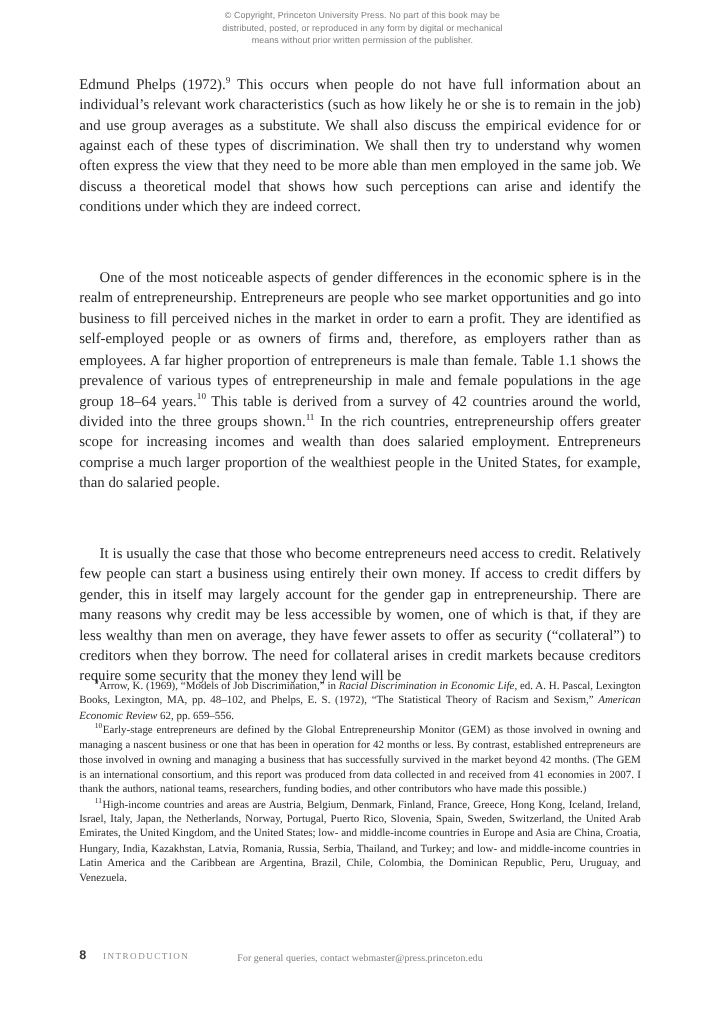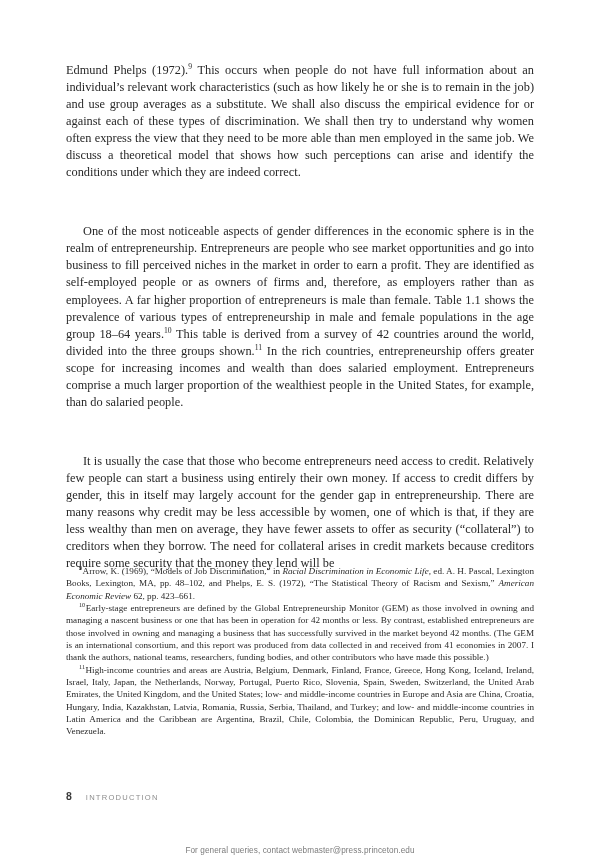"© Copyright, Princeton University Press." div.copyright-notice { html: none -> <div> <div>© Copyright, Princeton University Press. No part of this book may be</div> <div>distributed, posted, or reproduced in any form by digital or mechanical</div> <div>means without prior written permission of the publisher.</div> </div> }
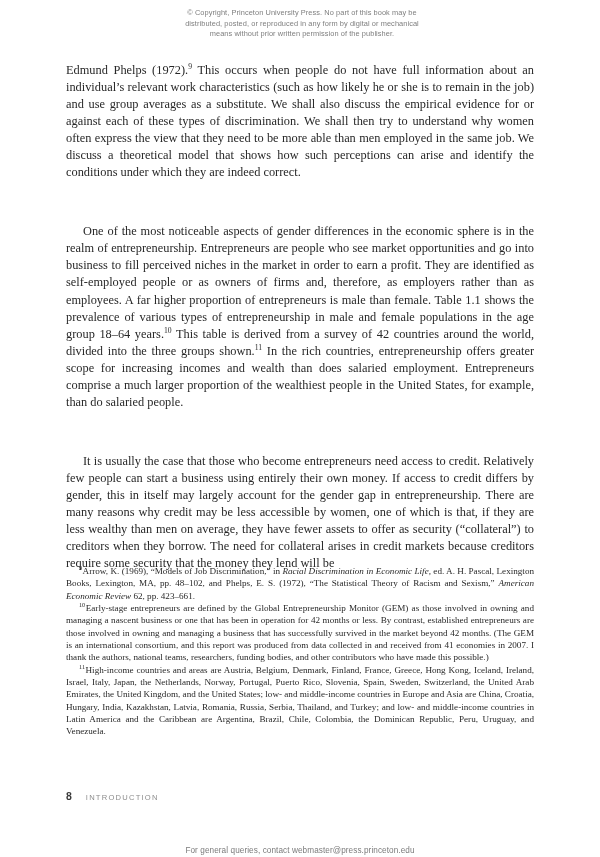"62, pp. 423–661." span { text: 423–661 -> 659–556 }
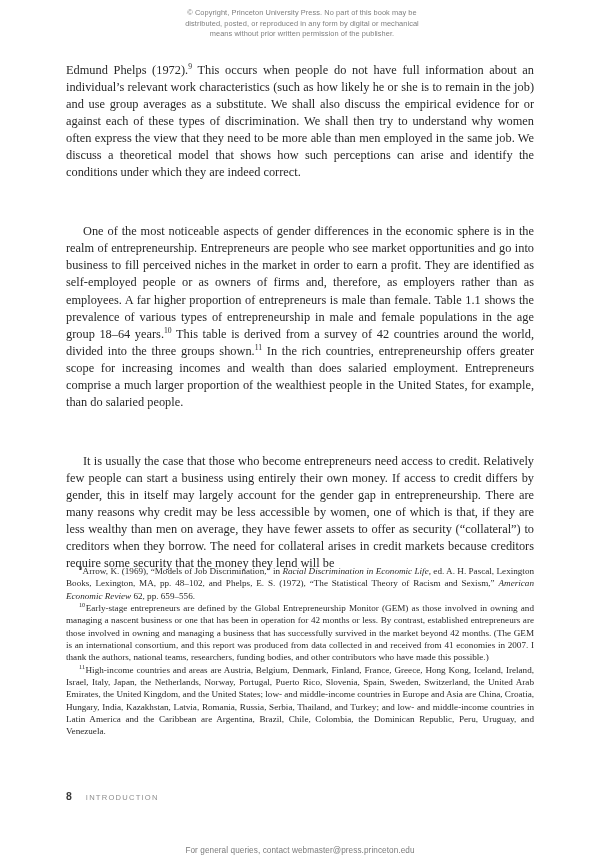"INTRODUCTION" .running-head { font-family: Liberation Sans, sans-serif -> Liberation Serif, serif }
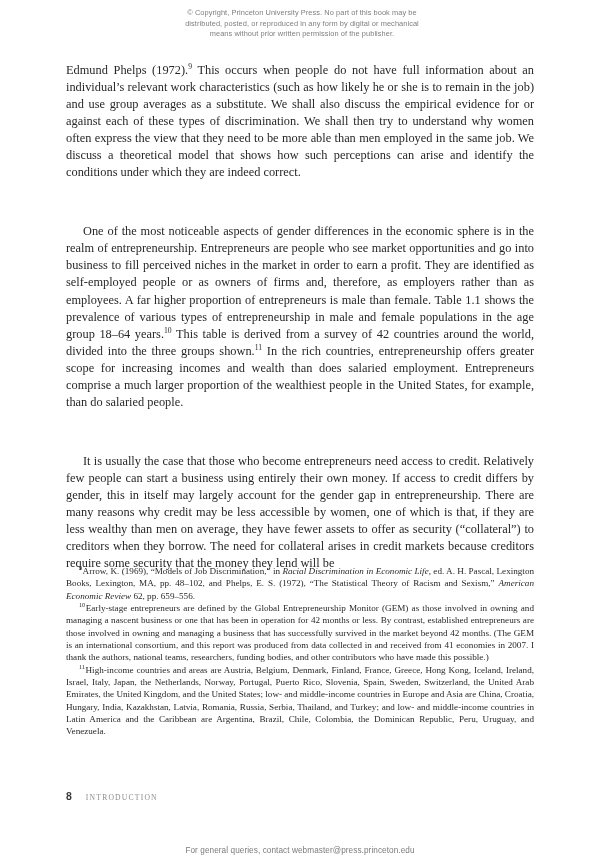"For general queries, contact" .queries-line { font-family: Liberation Sans, sans-serif -> Liberation Serif, serif; top: 846px -> 794px }
